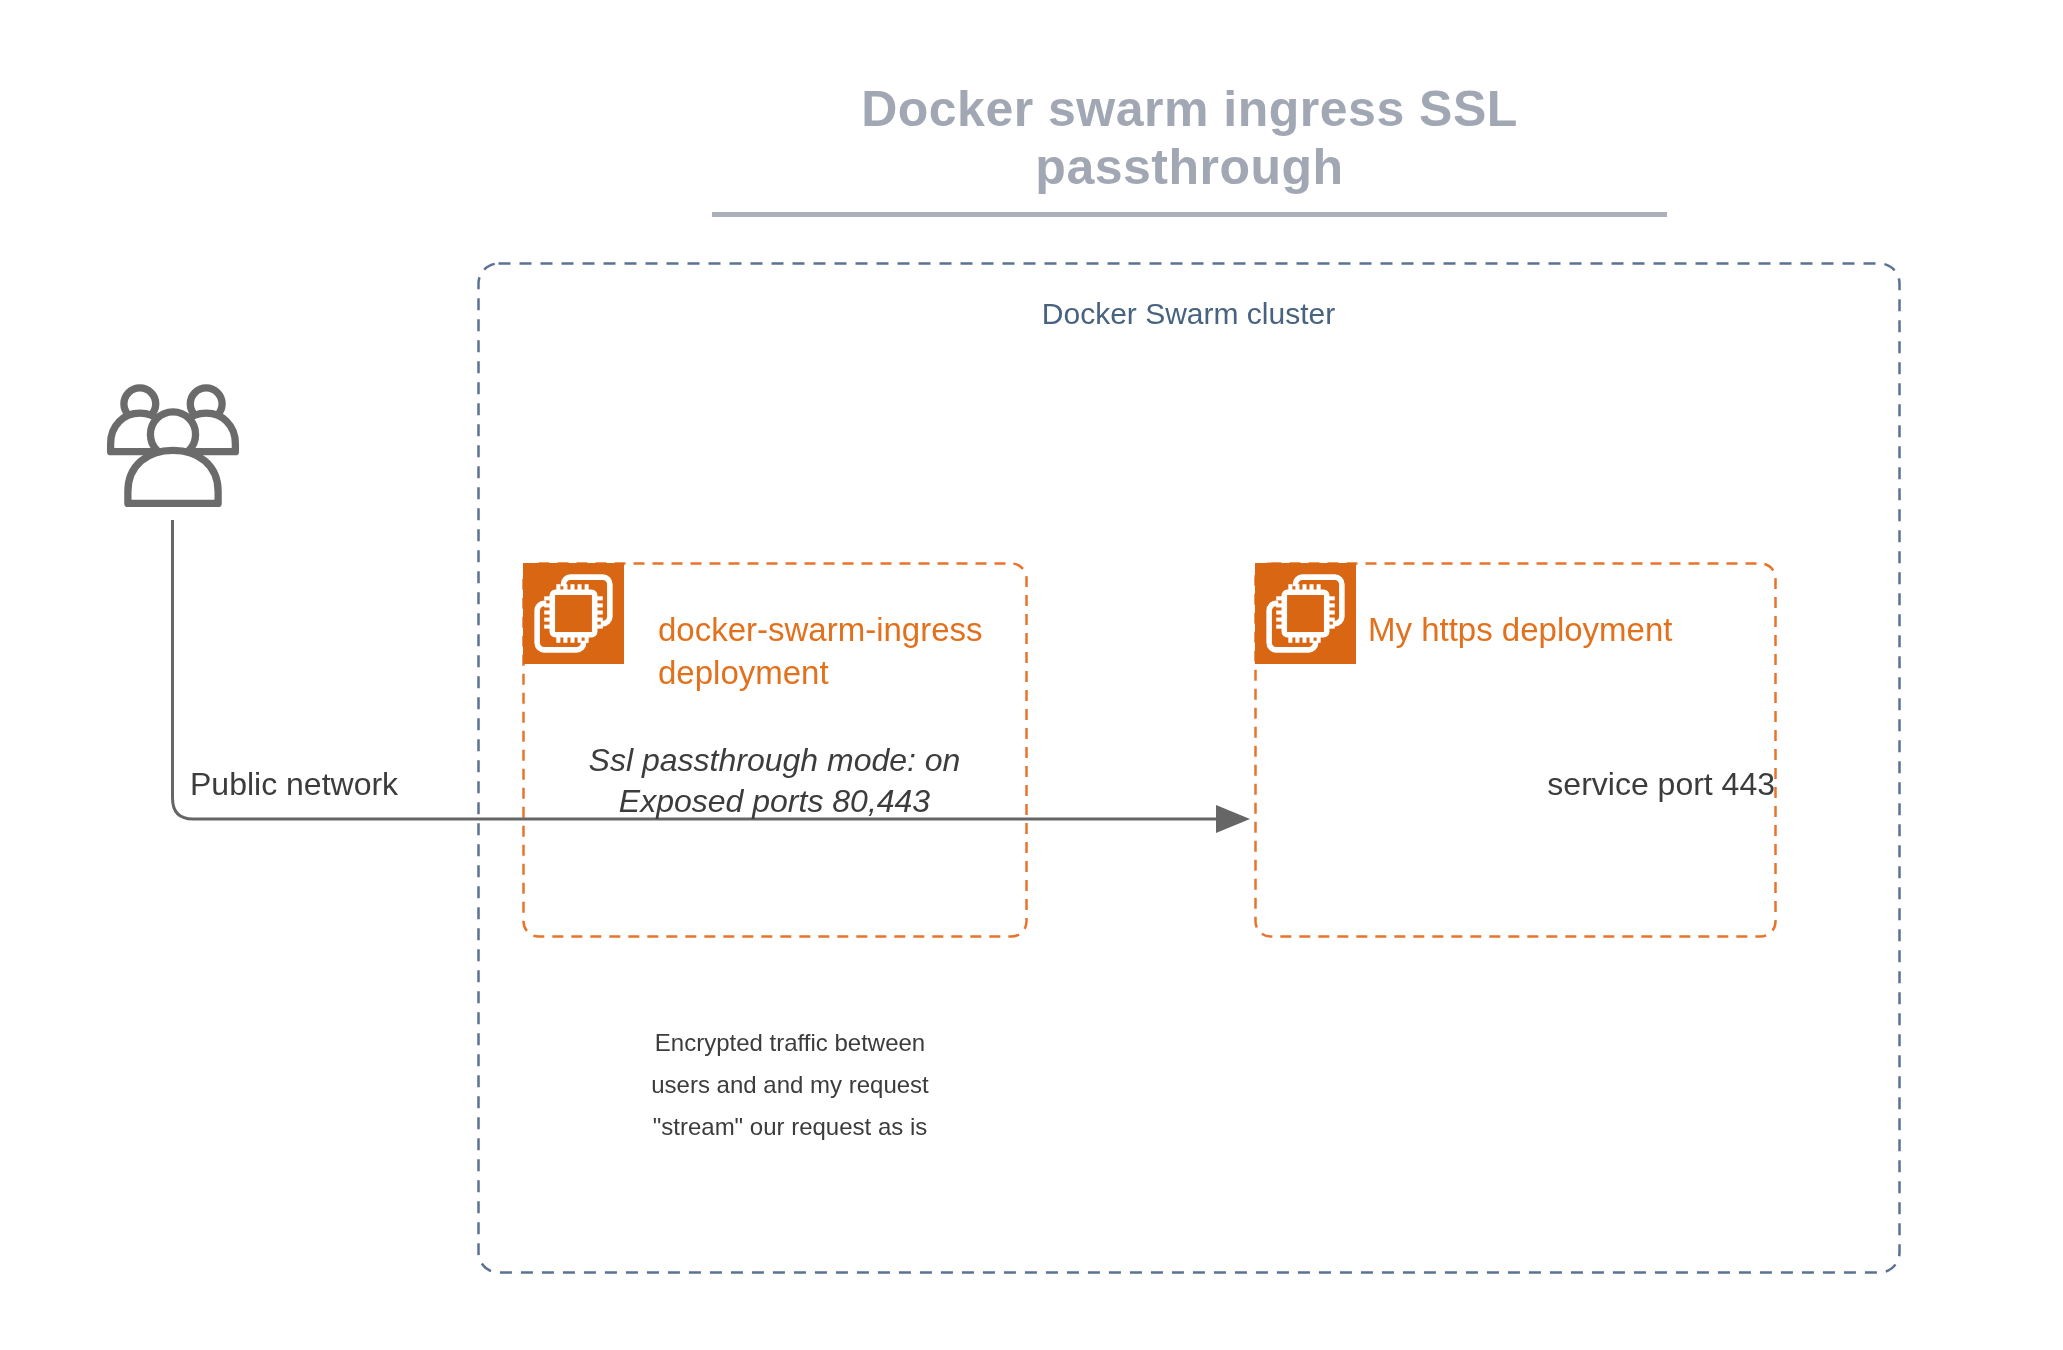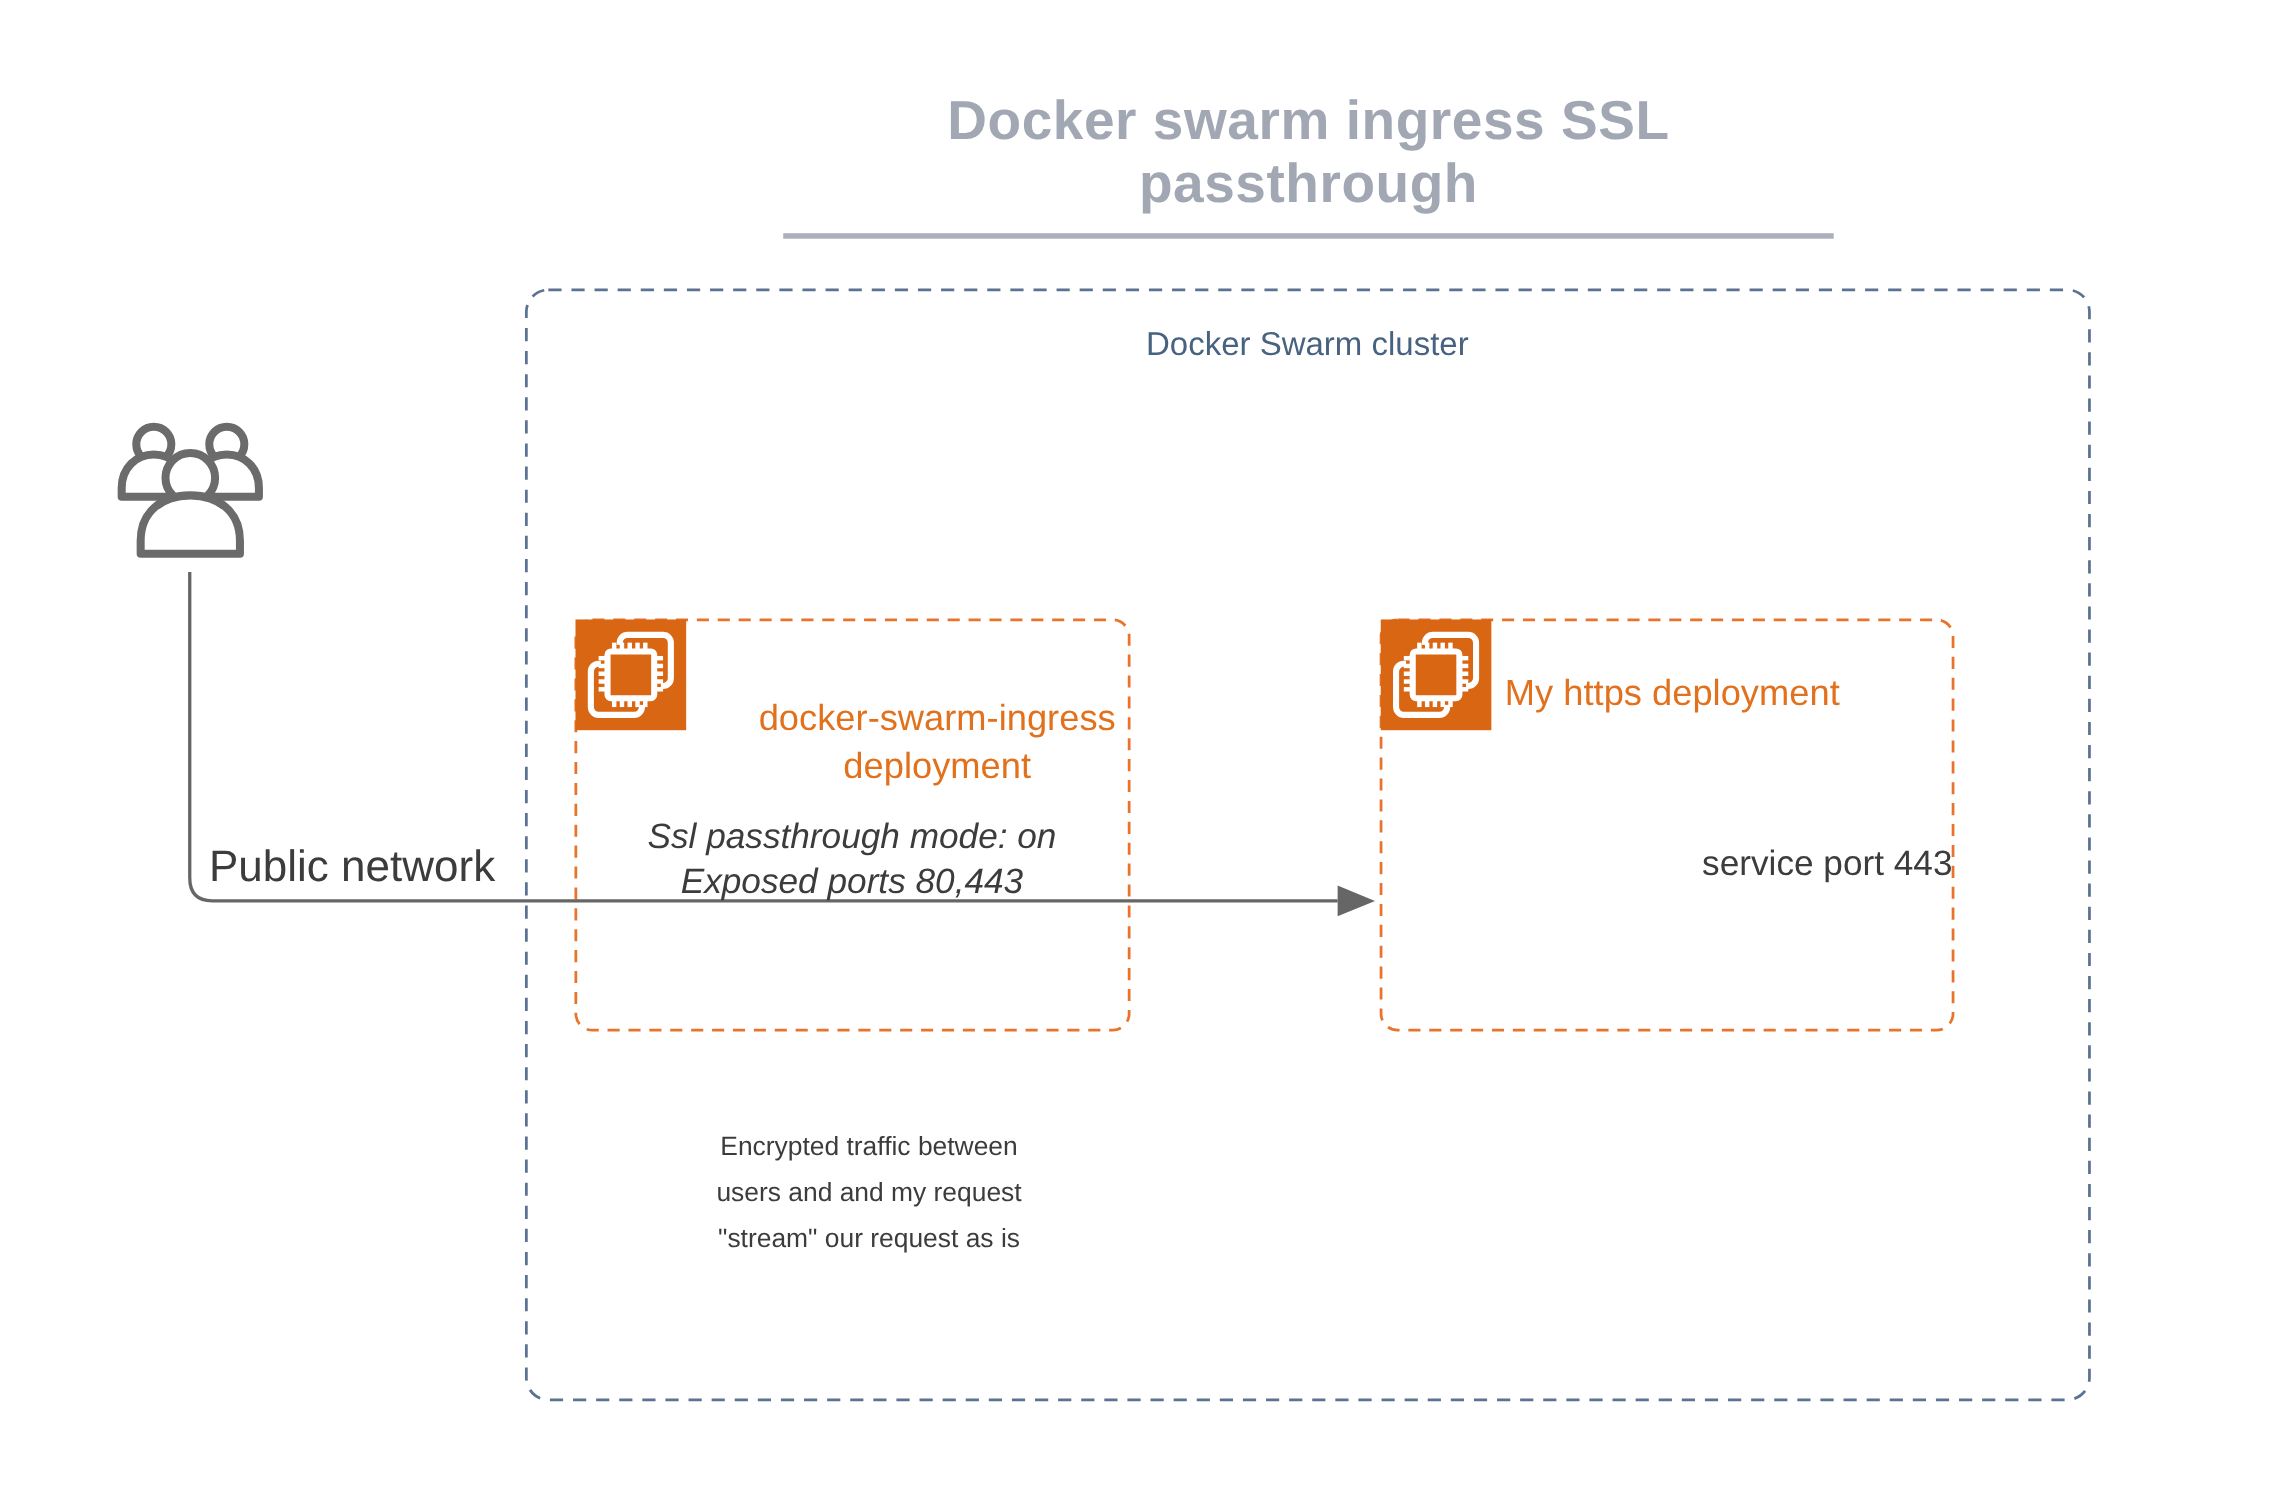"docker-swarm-ingress deployment" .node-label.one { margin-left: 19px -> none; text-align: center -> left; top: 631px -> 608px }
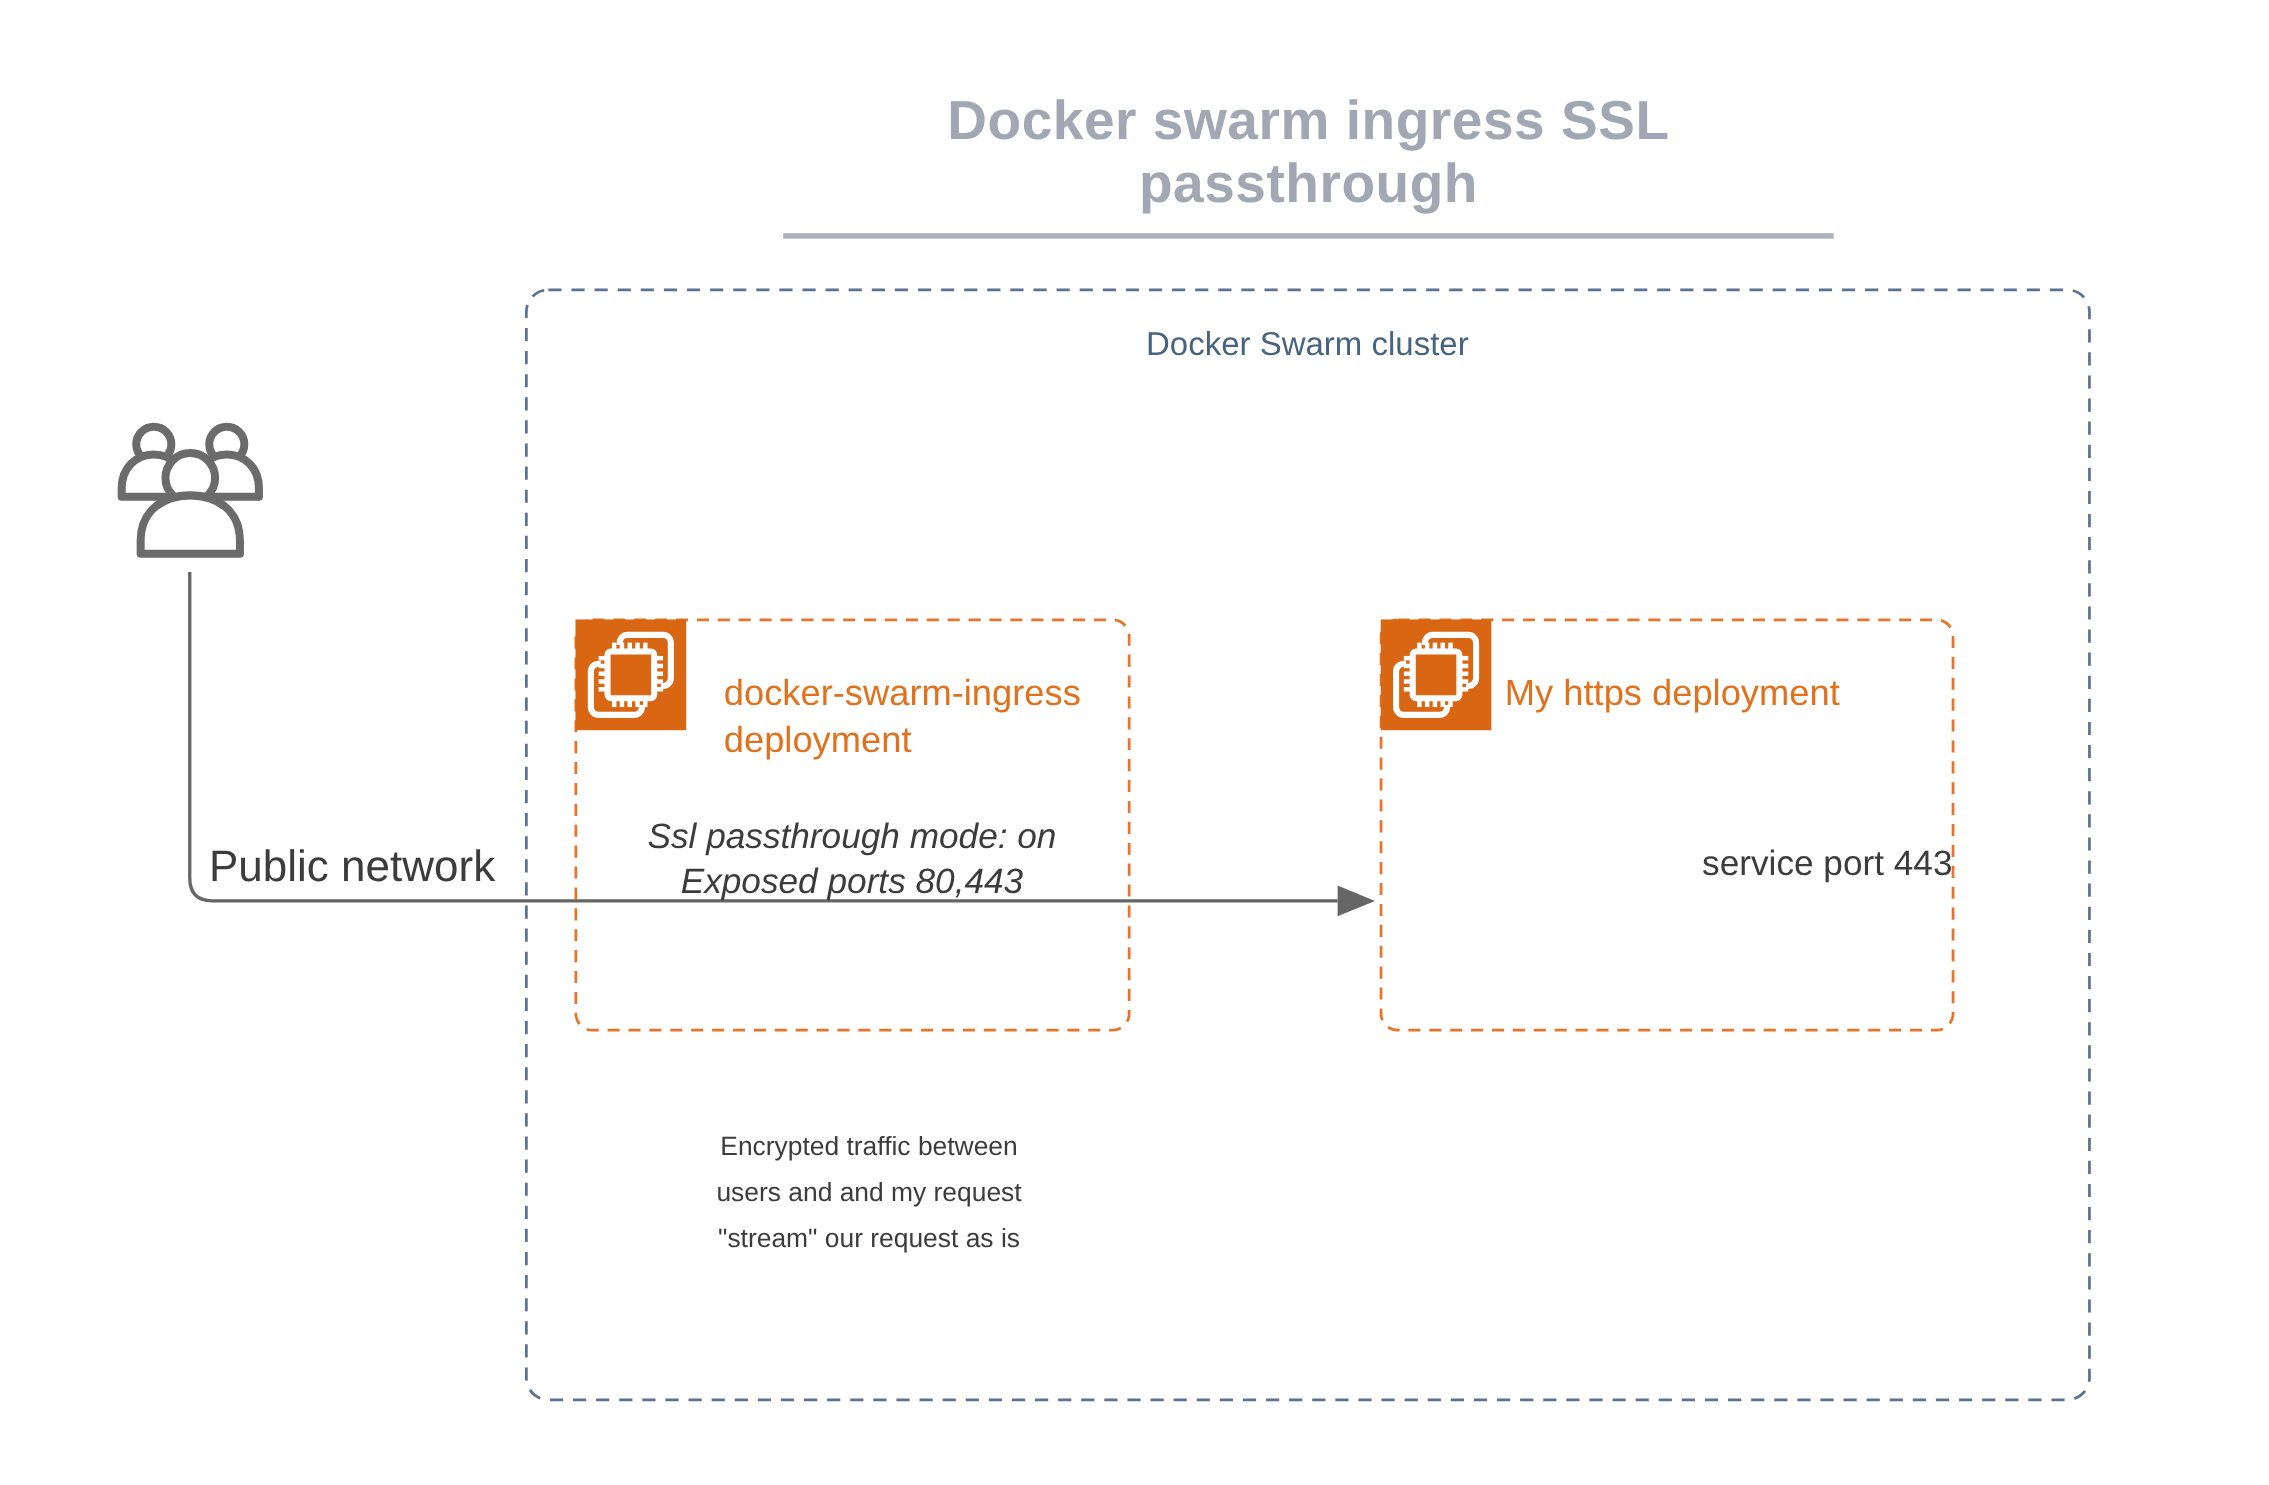"Public network" .edge-label { font-size: 40px -> 32px }
